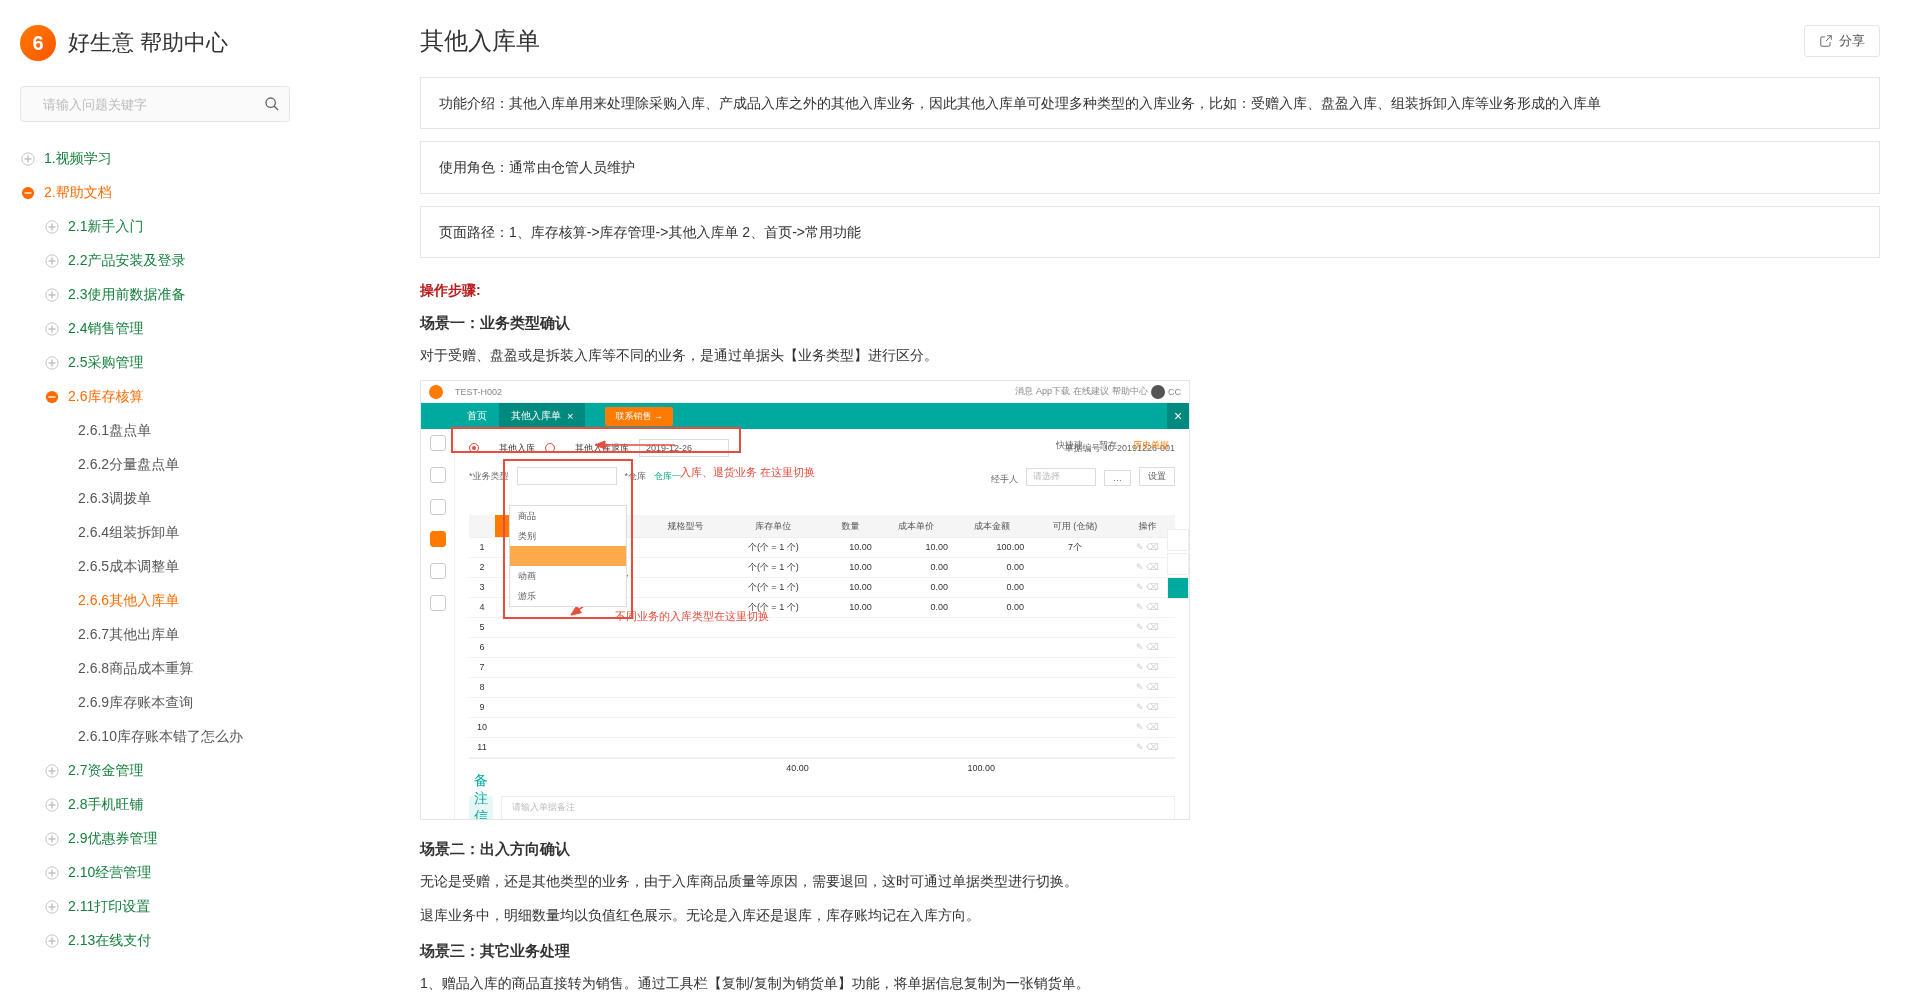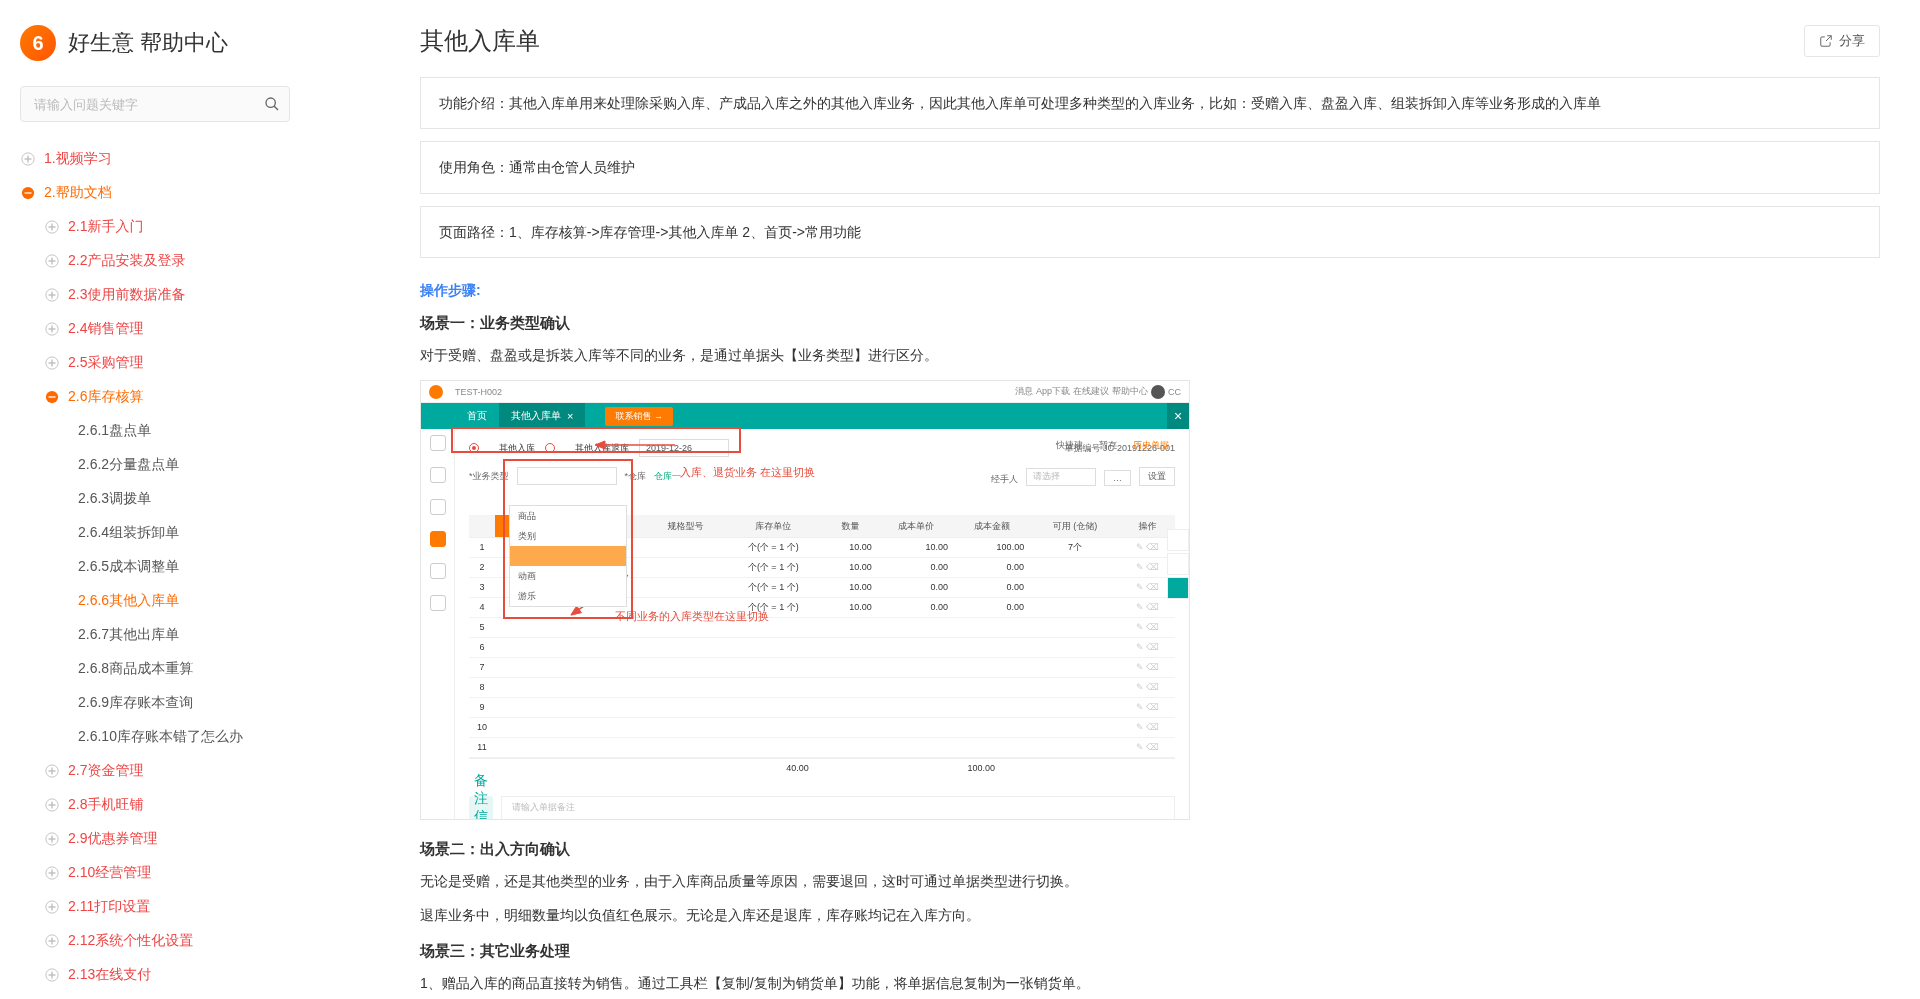"请输入问题关键字" .search-input { padding: 0 36px 0 13px -> 0 36px 0 22px }
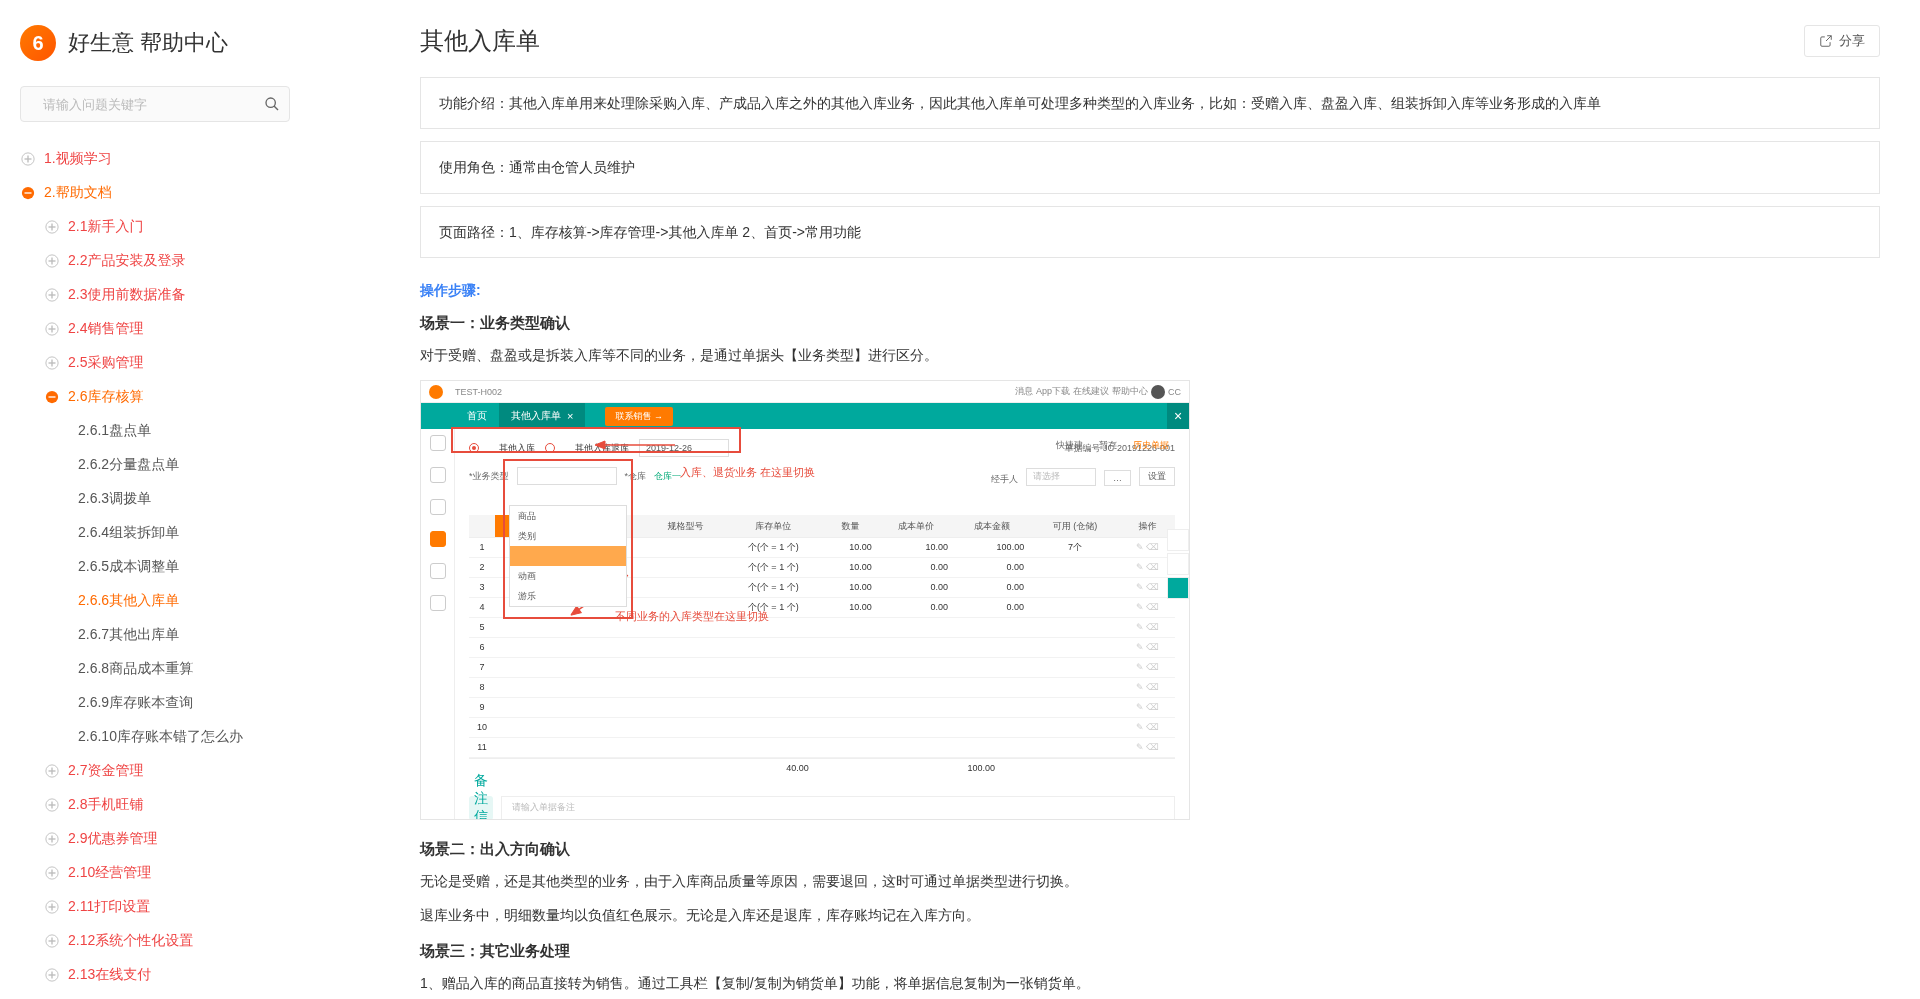"1.视频学习" .nav-item { color: #ef4444 -> #15803d }
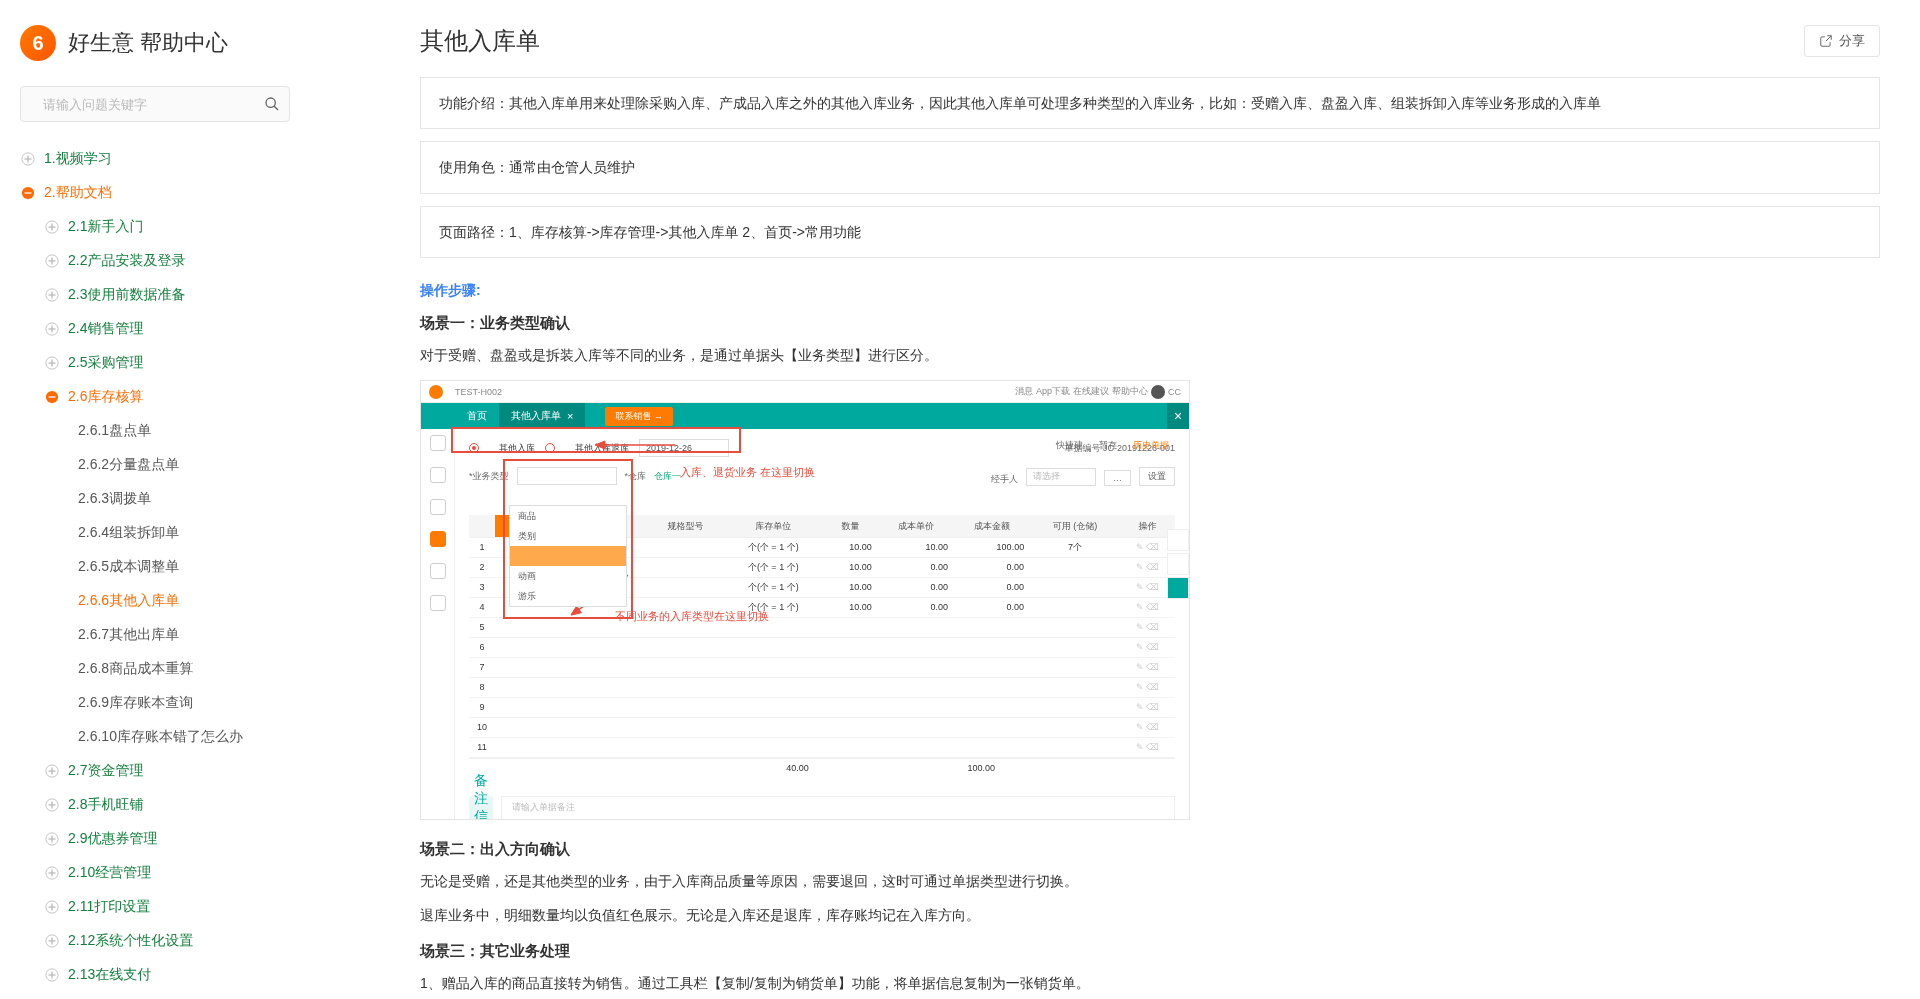"操作步骤:" .section-heading { color: #3b82f6 -> #b91c1c }
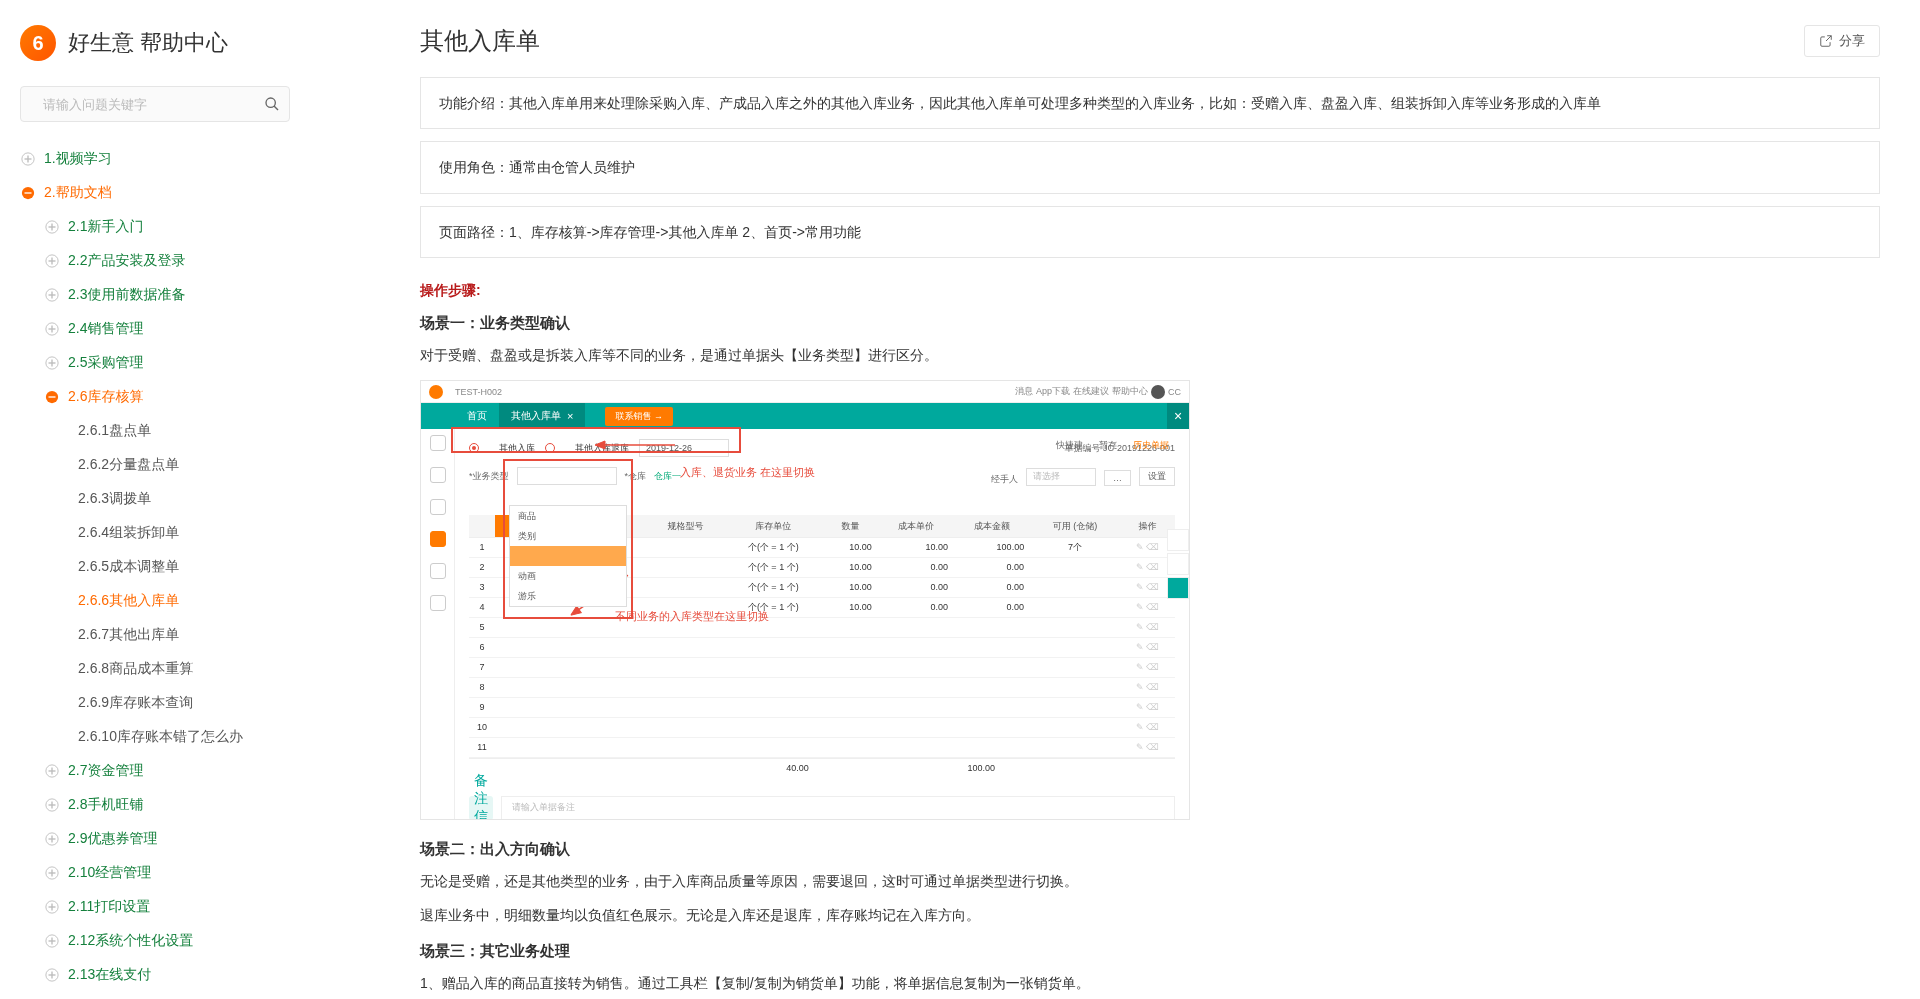"2.12系统个性化设置" div.nav-item { html: <div> <span> <svg> <circle></circle> <line></line> <line></line> </svg> </span> <span>2.12系统个性化设置</span> </div> -> none }
